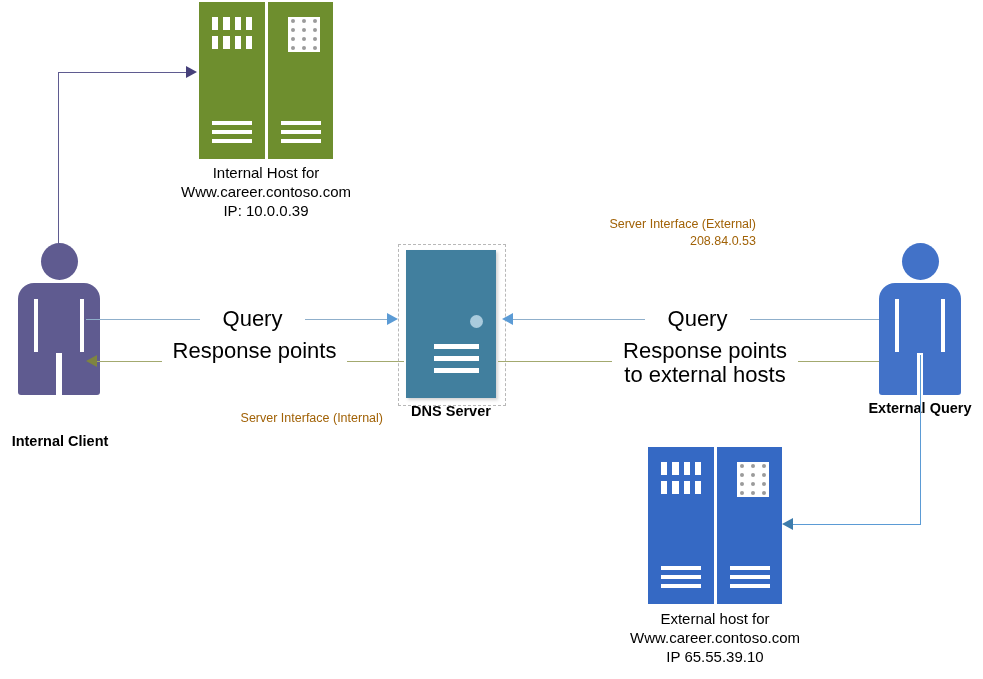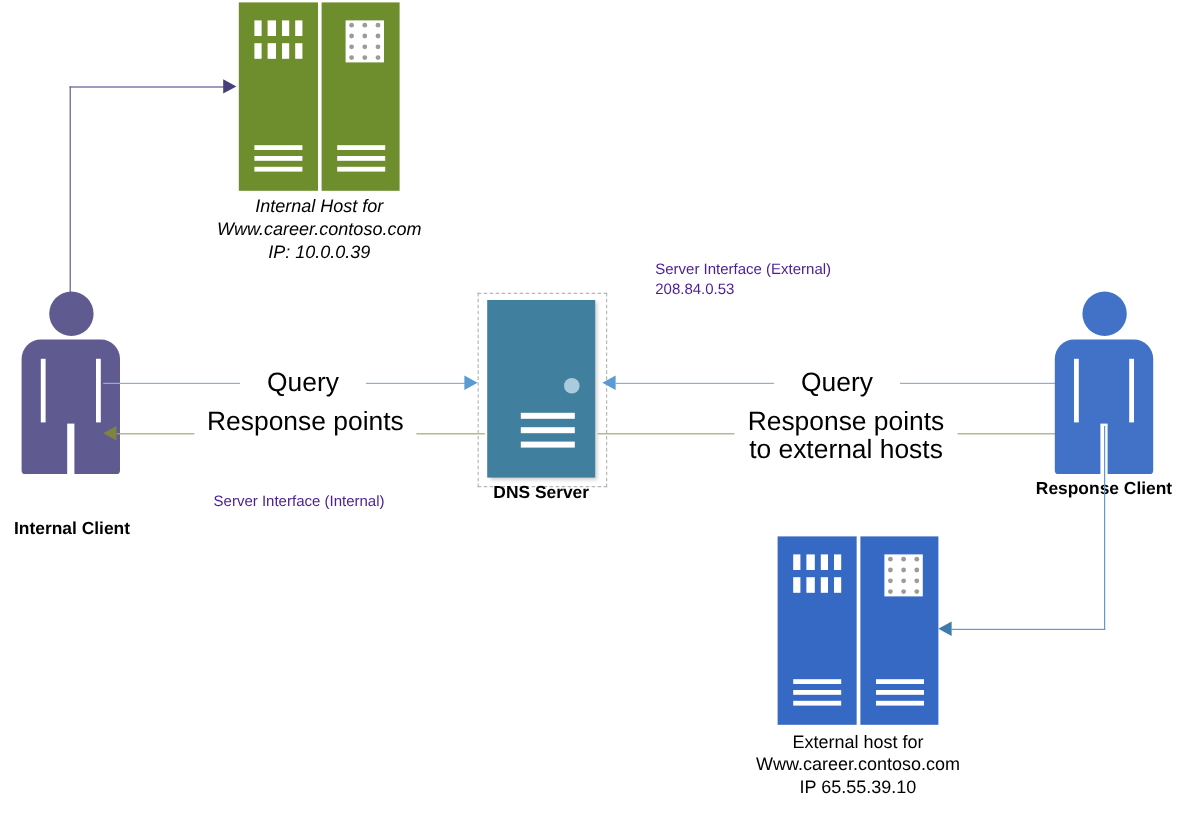"Internal Host for" div.caption { font-style: italic -> none }
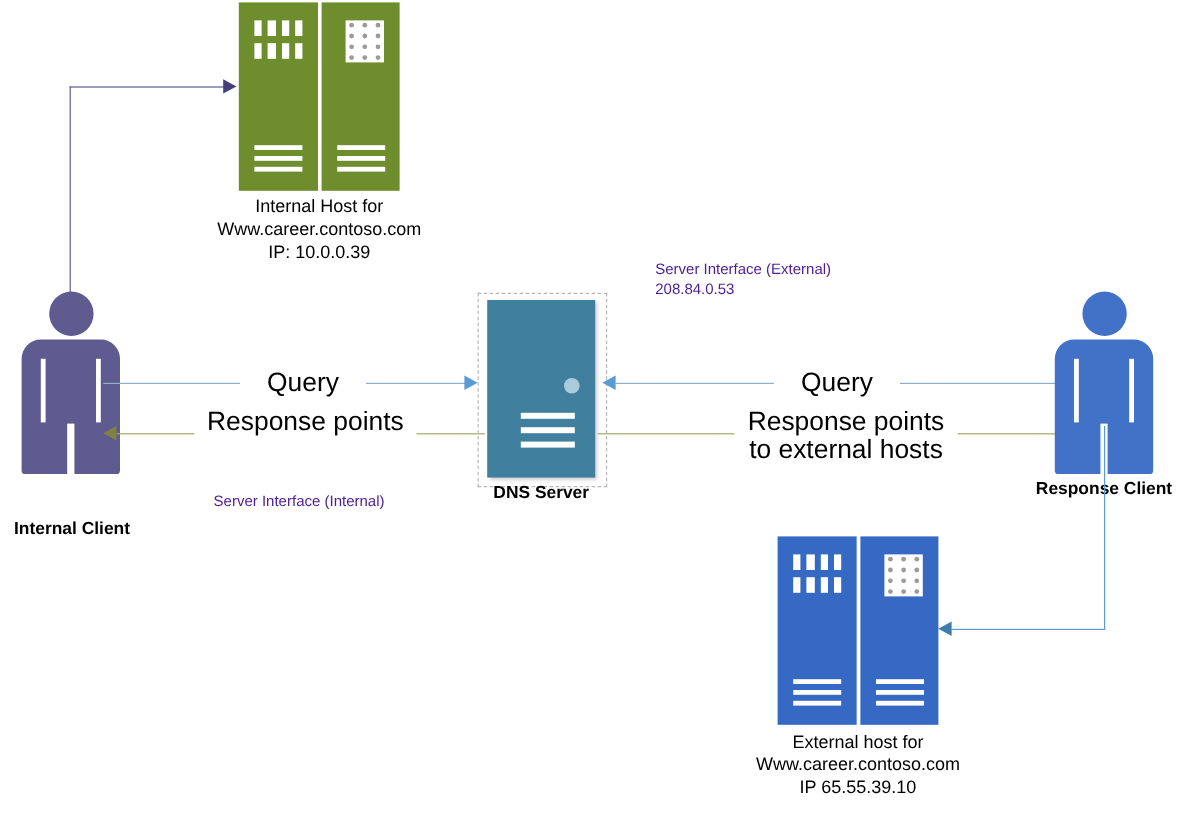"Server Interface (External)" .small-caption { color: #4c1d95 -> #a16207; text-align: left -> right }
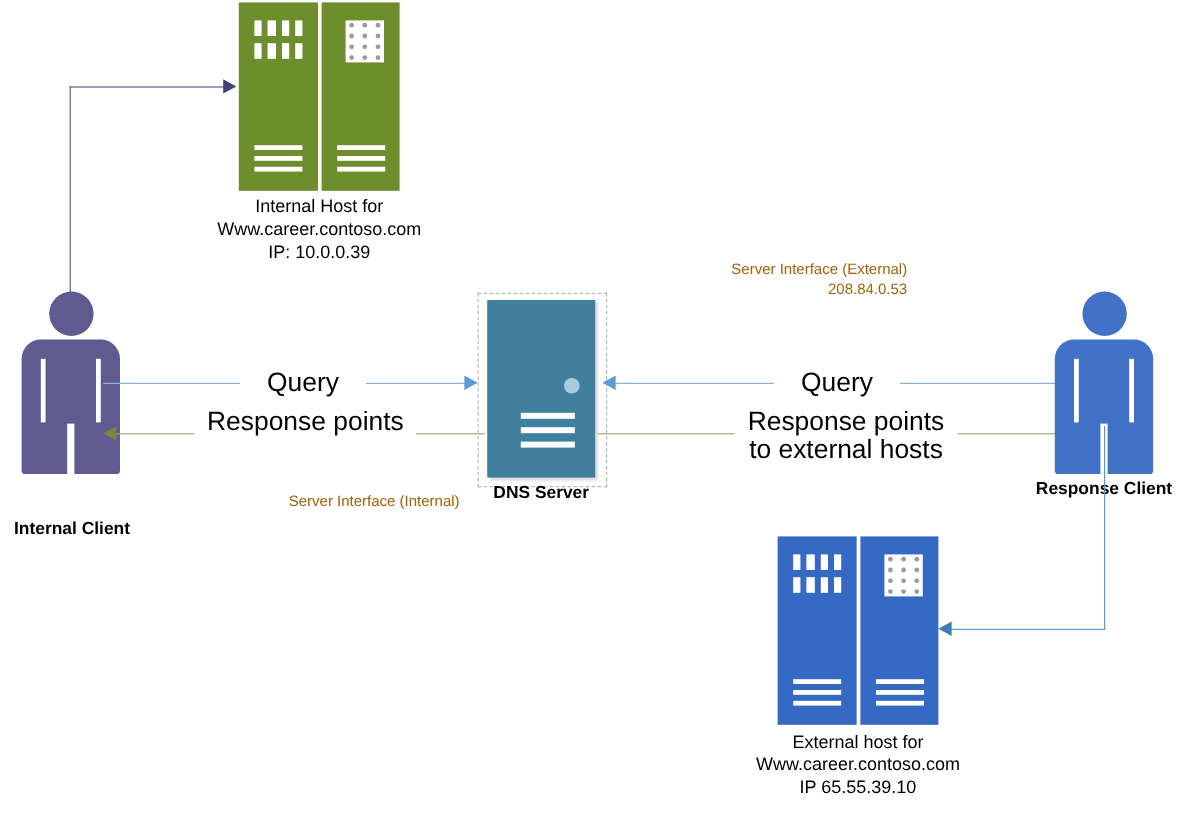"Response Client" div.caption-bold { text: Response Client -> External Query }
